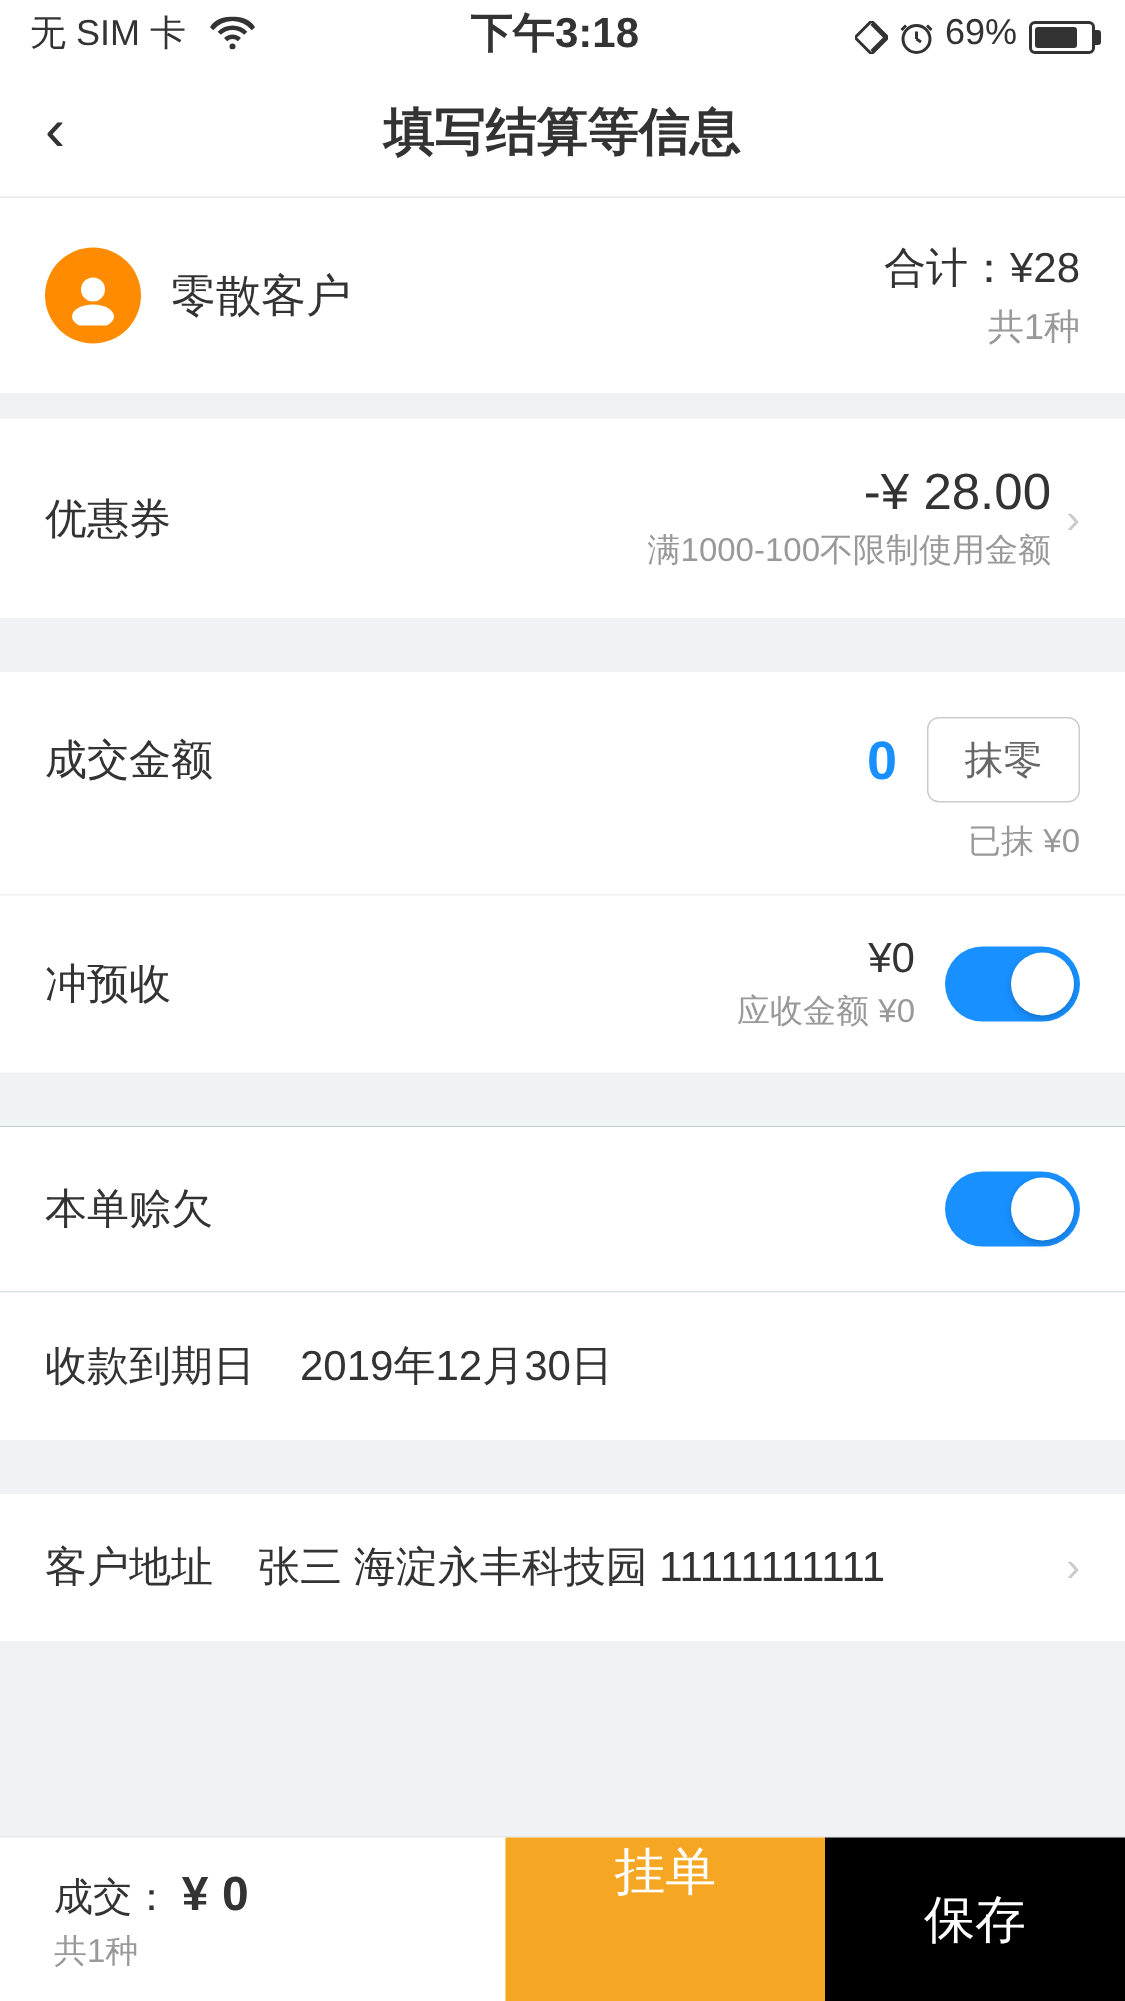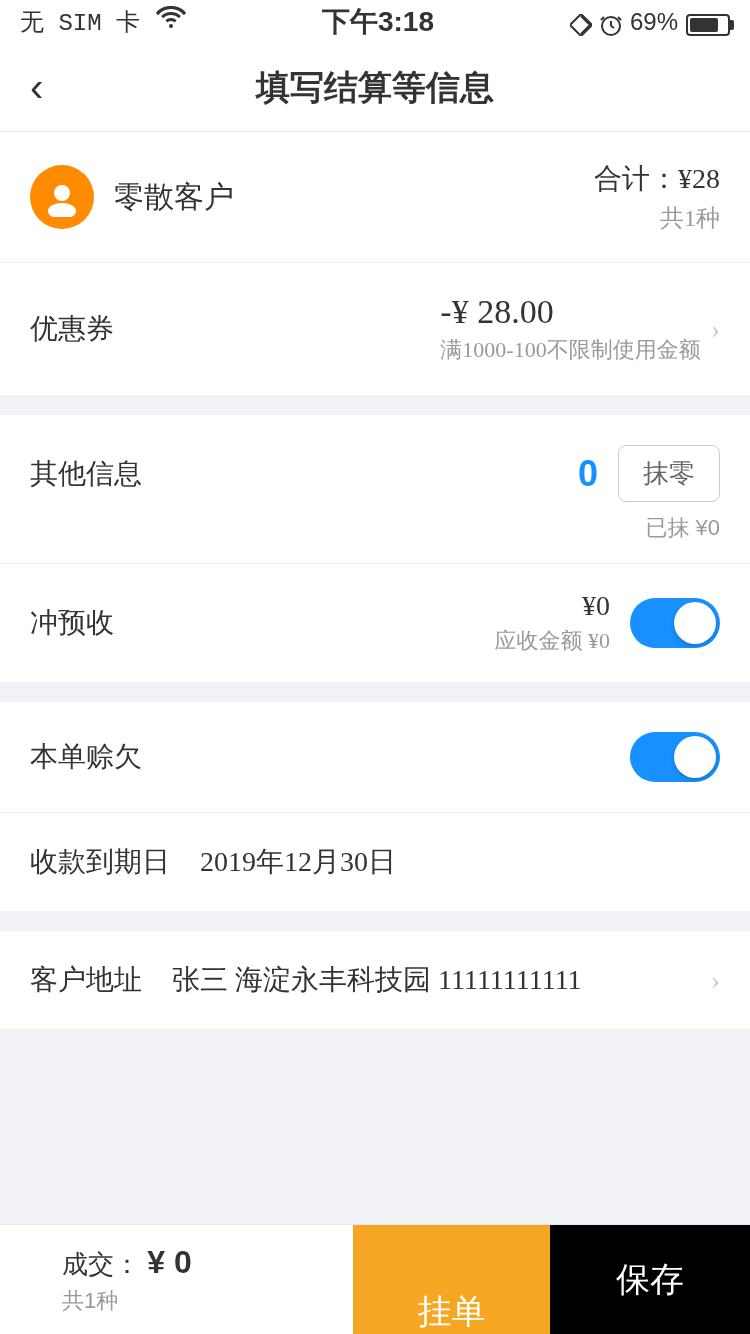"无 SIM 卡" .status-bar-left { align-items: none -> center; font-family: Liberation Mono, monospace -> none }
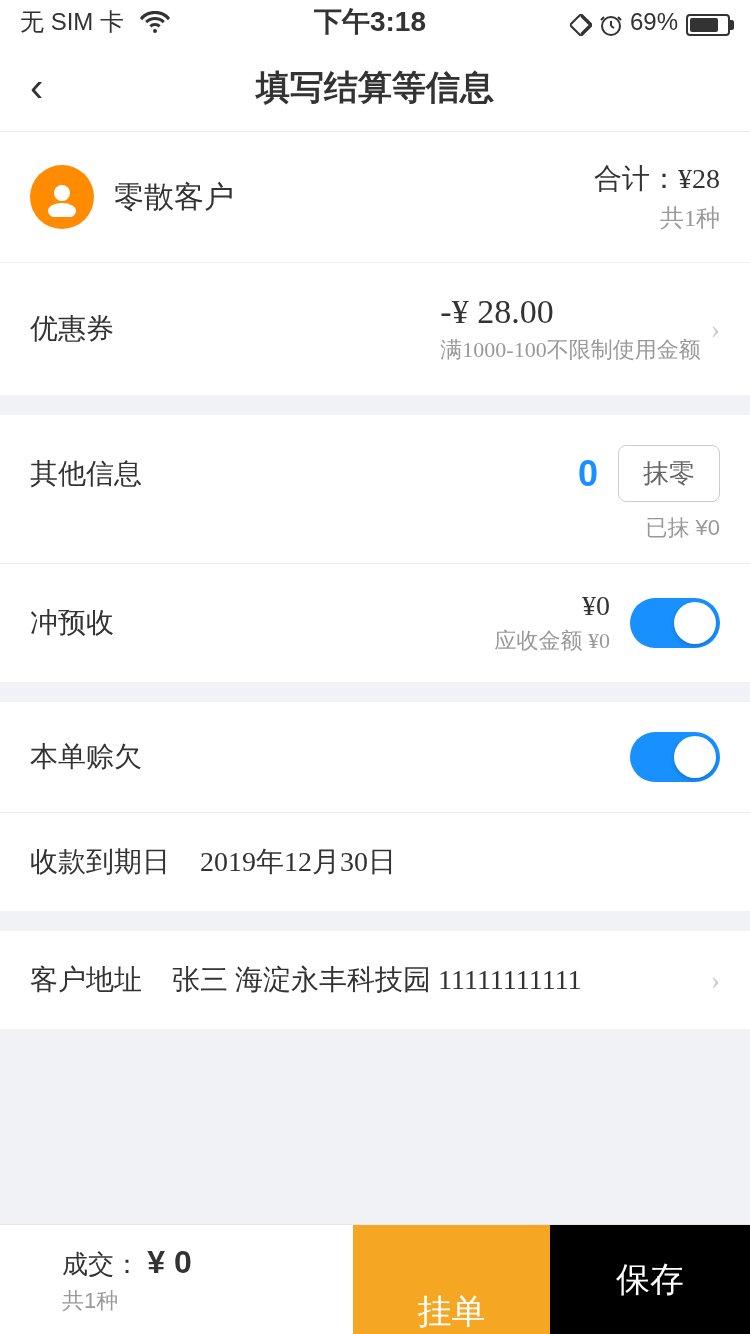"零散客户" .card { font-family: Liberation Serif, serif -> none; margin-bottom: none -> 16px }
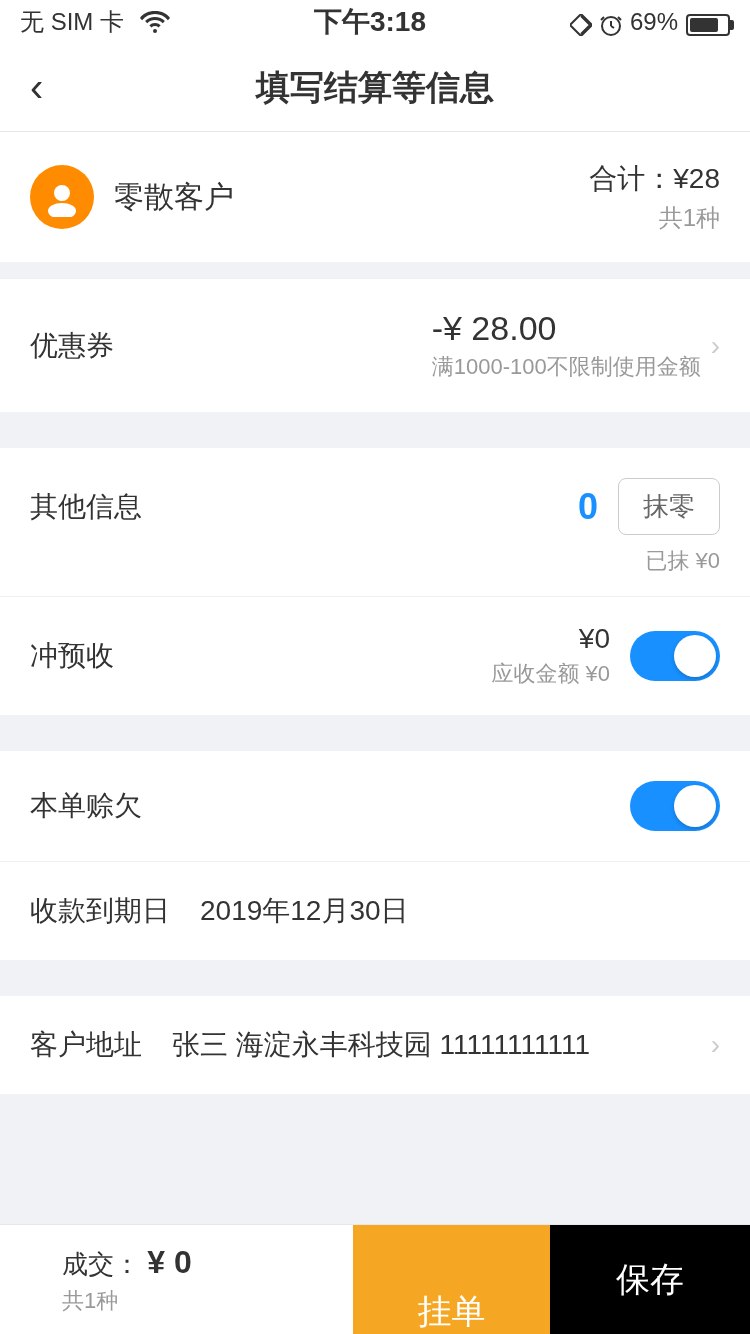"-¥ 28.00" .row-right { text-align: none -> right }
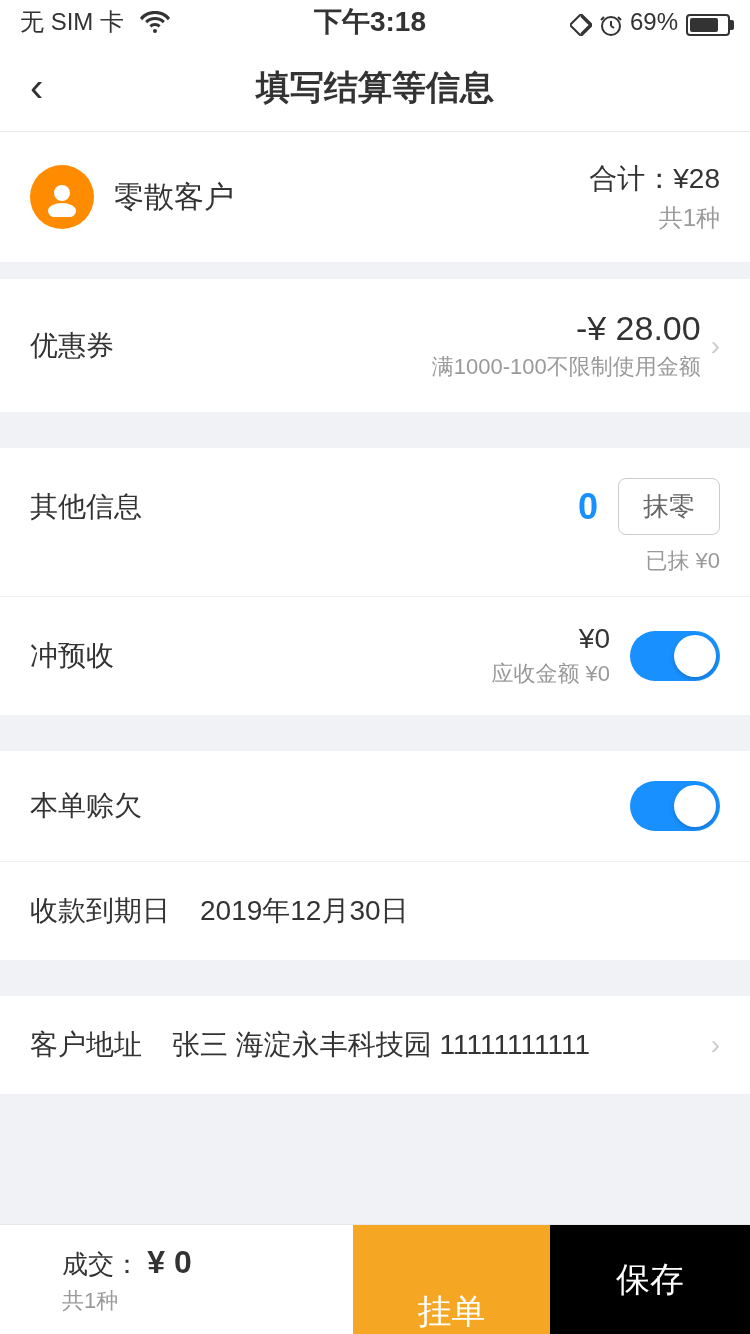"其他信息" span.row-label { text: 其他信息 -> 成交金额 }
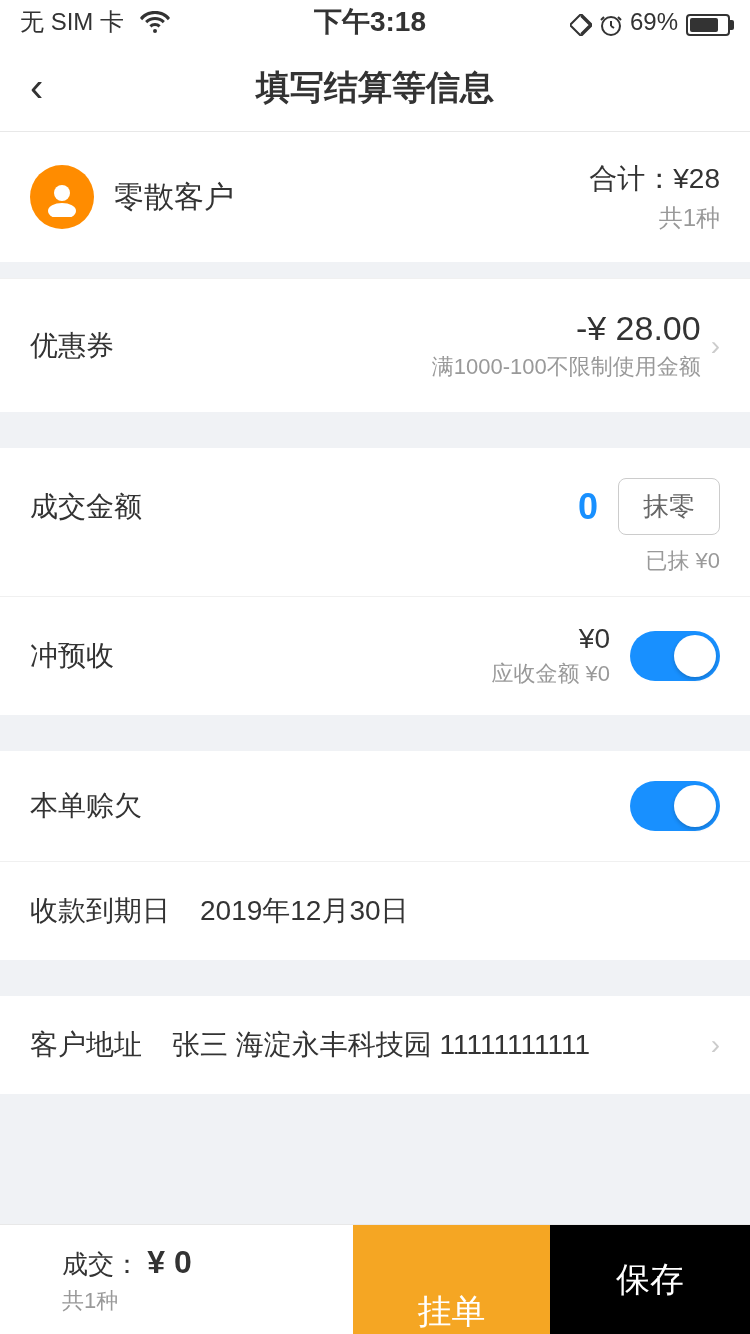"成交： ¥ 0" .bottom-info { margin-left: 16px -> none; padding: 0 46px -> 0 36px }
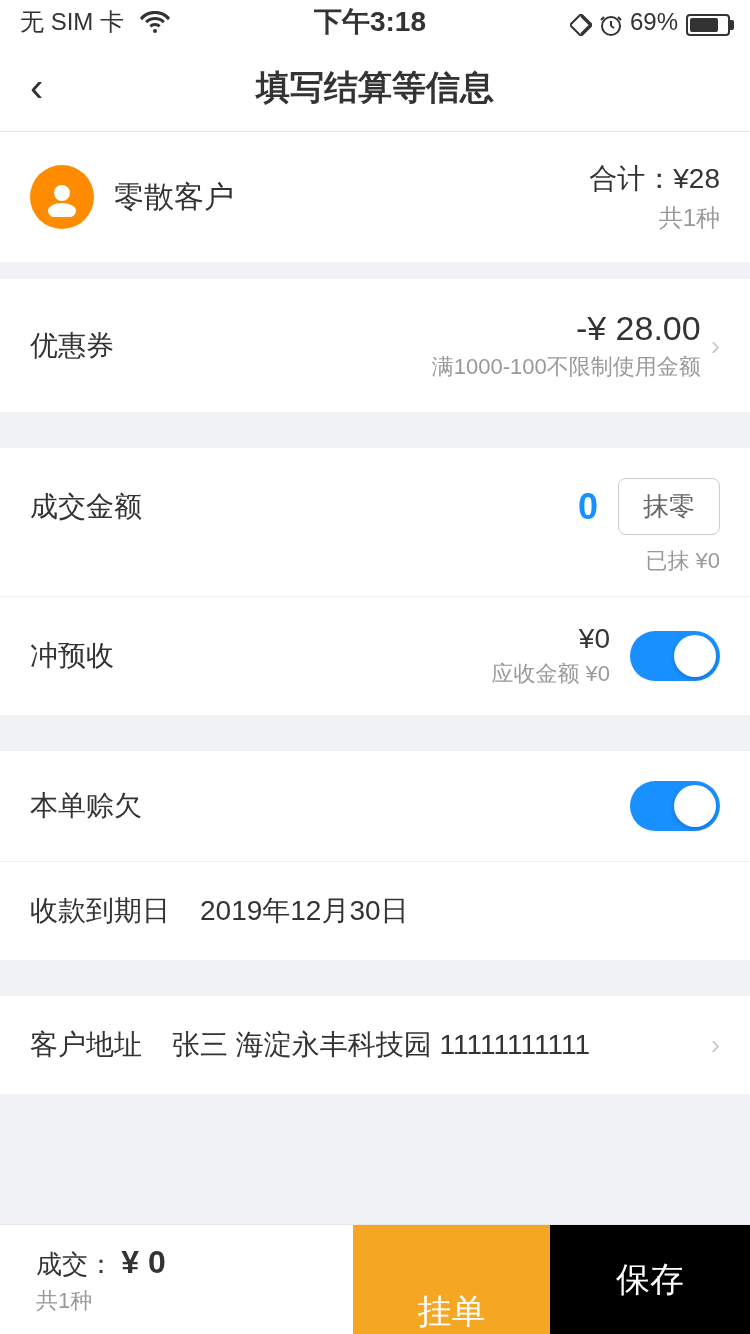"挂单" .btn-hang { align-items: flex-end -> flex-start; width: 197px -> 213px }
